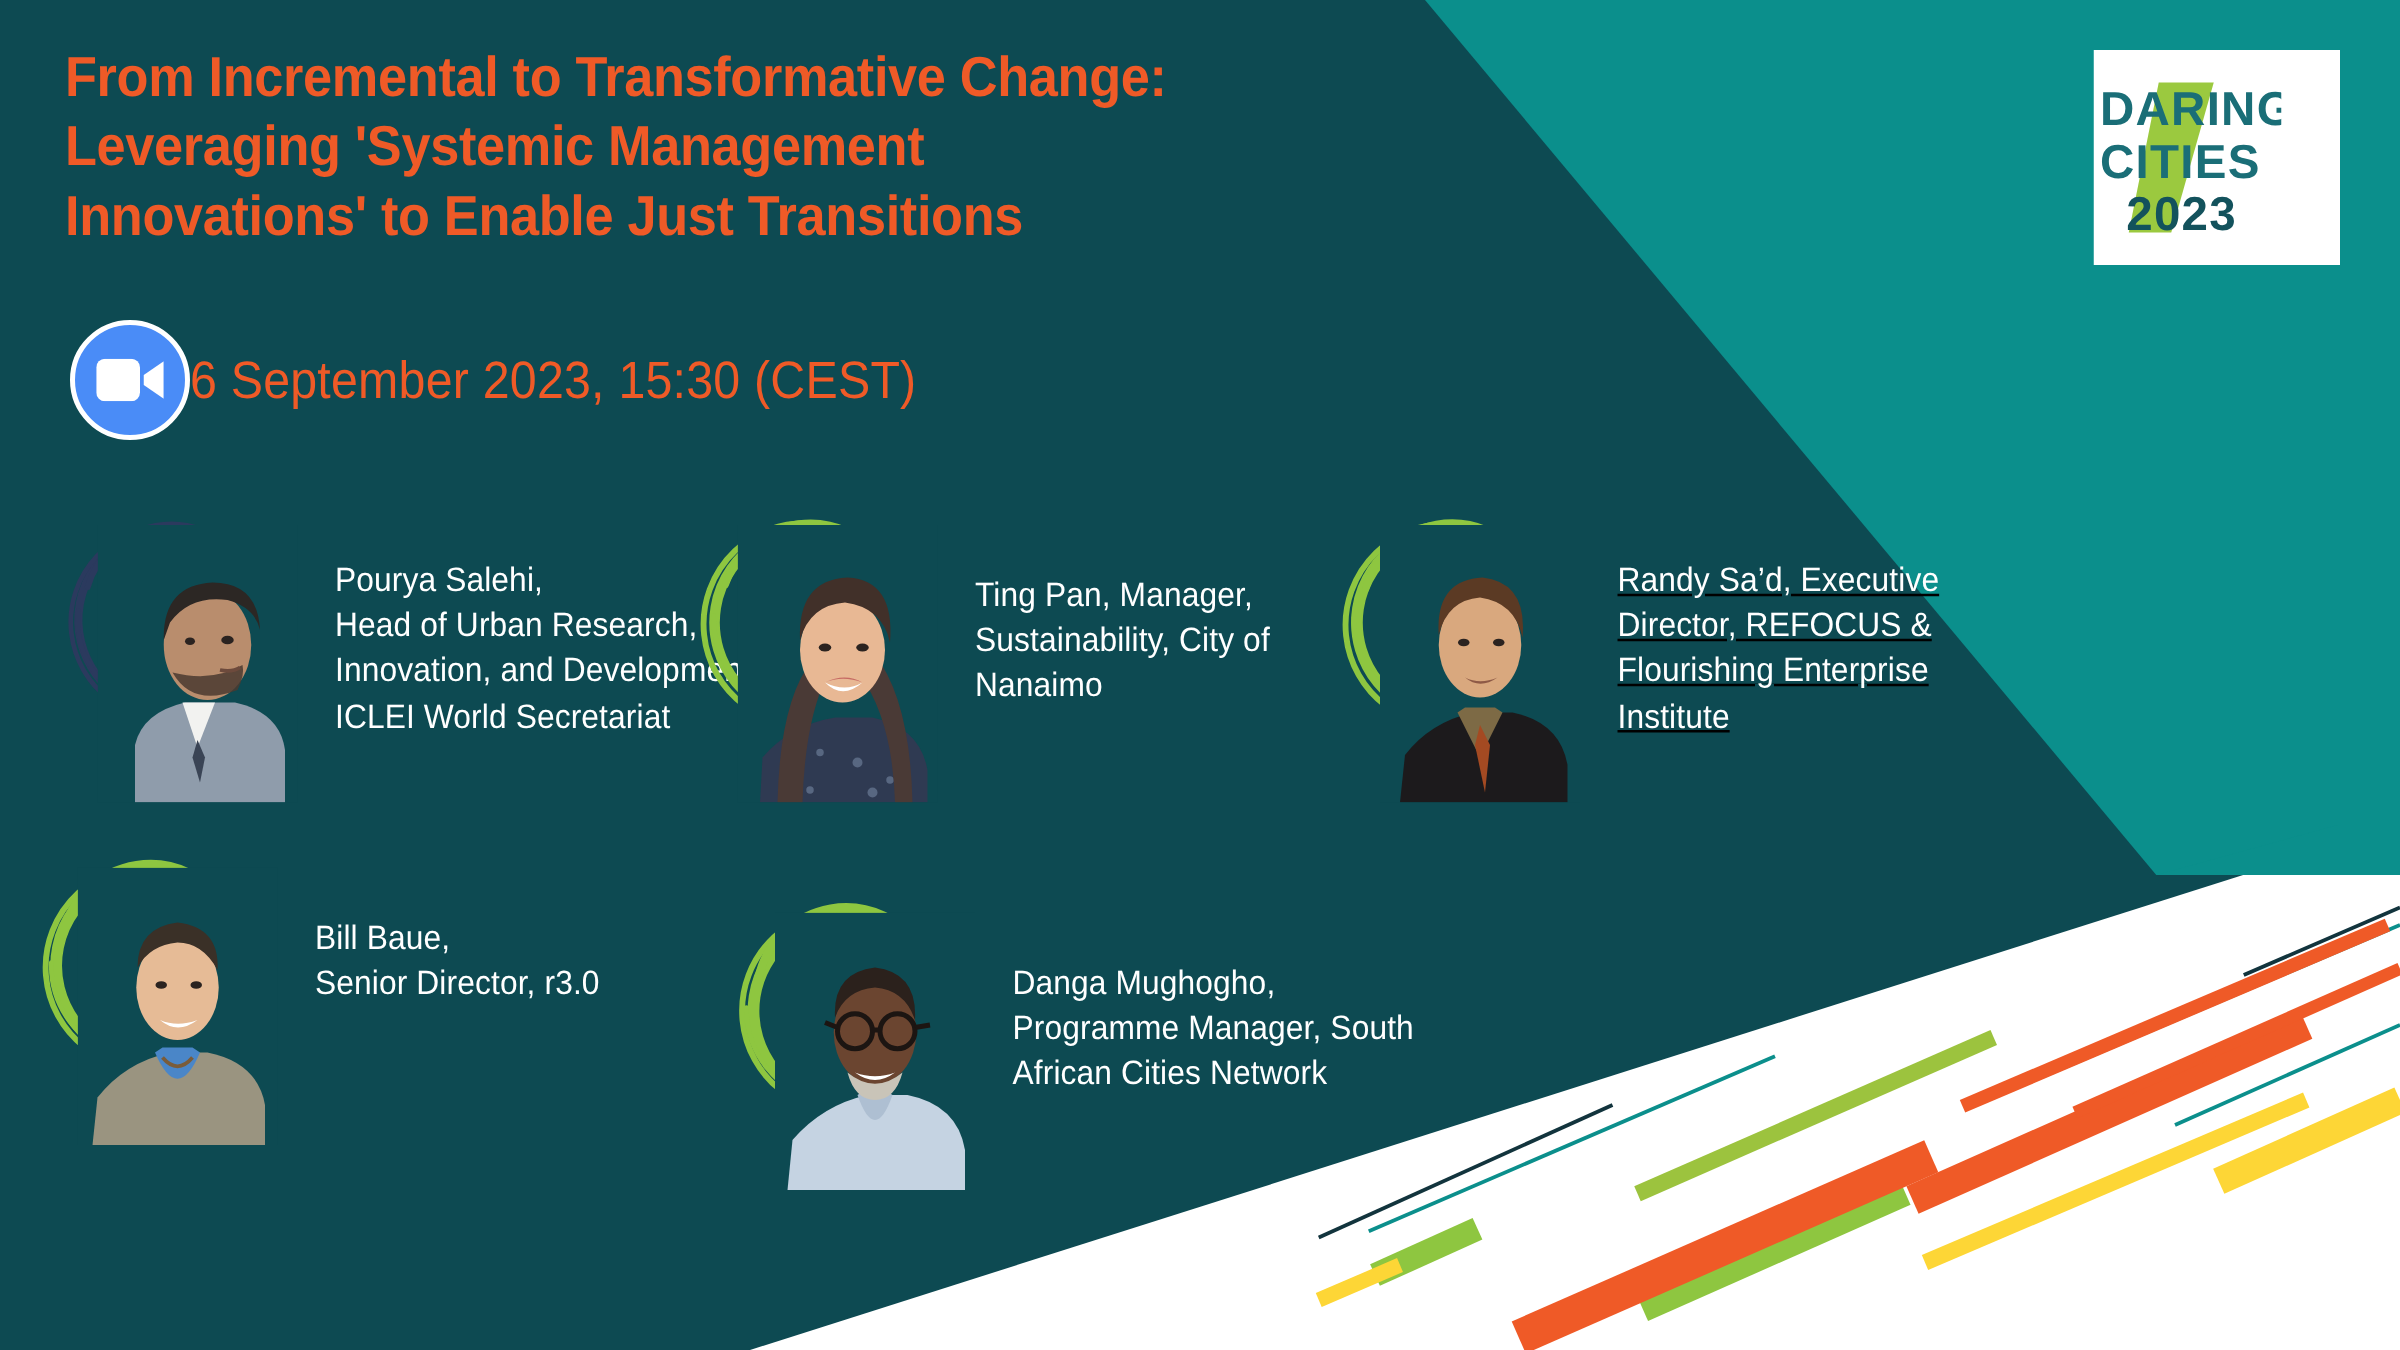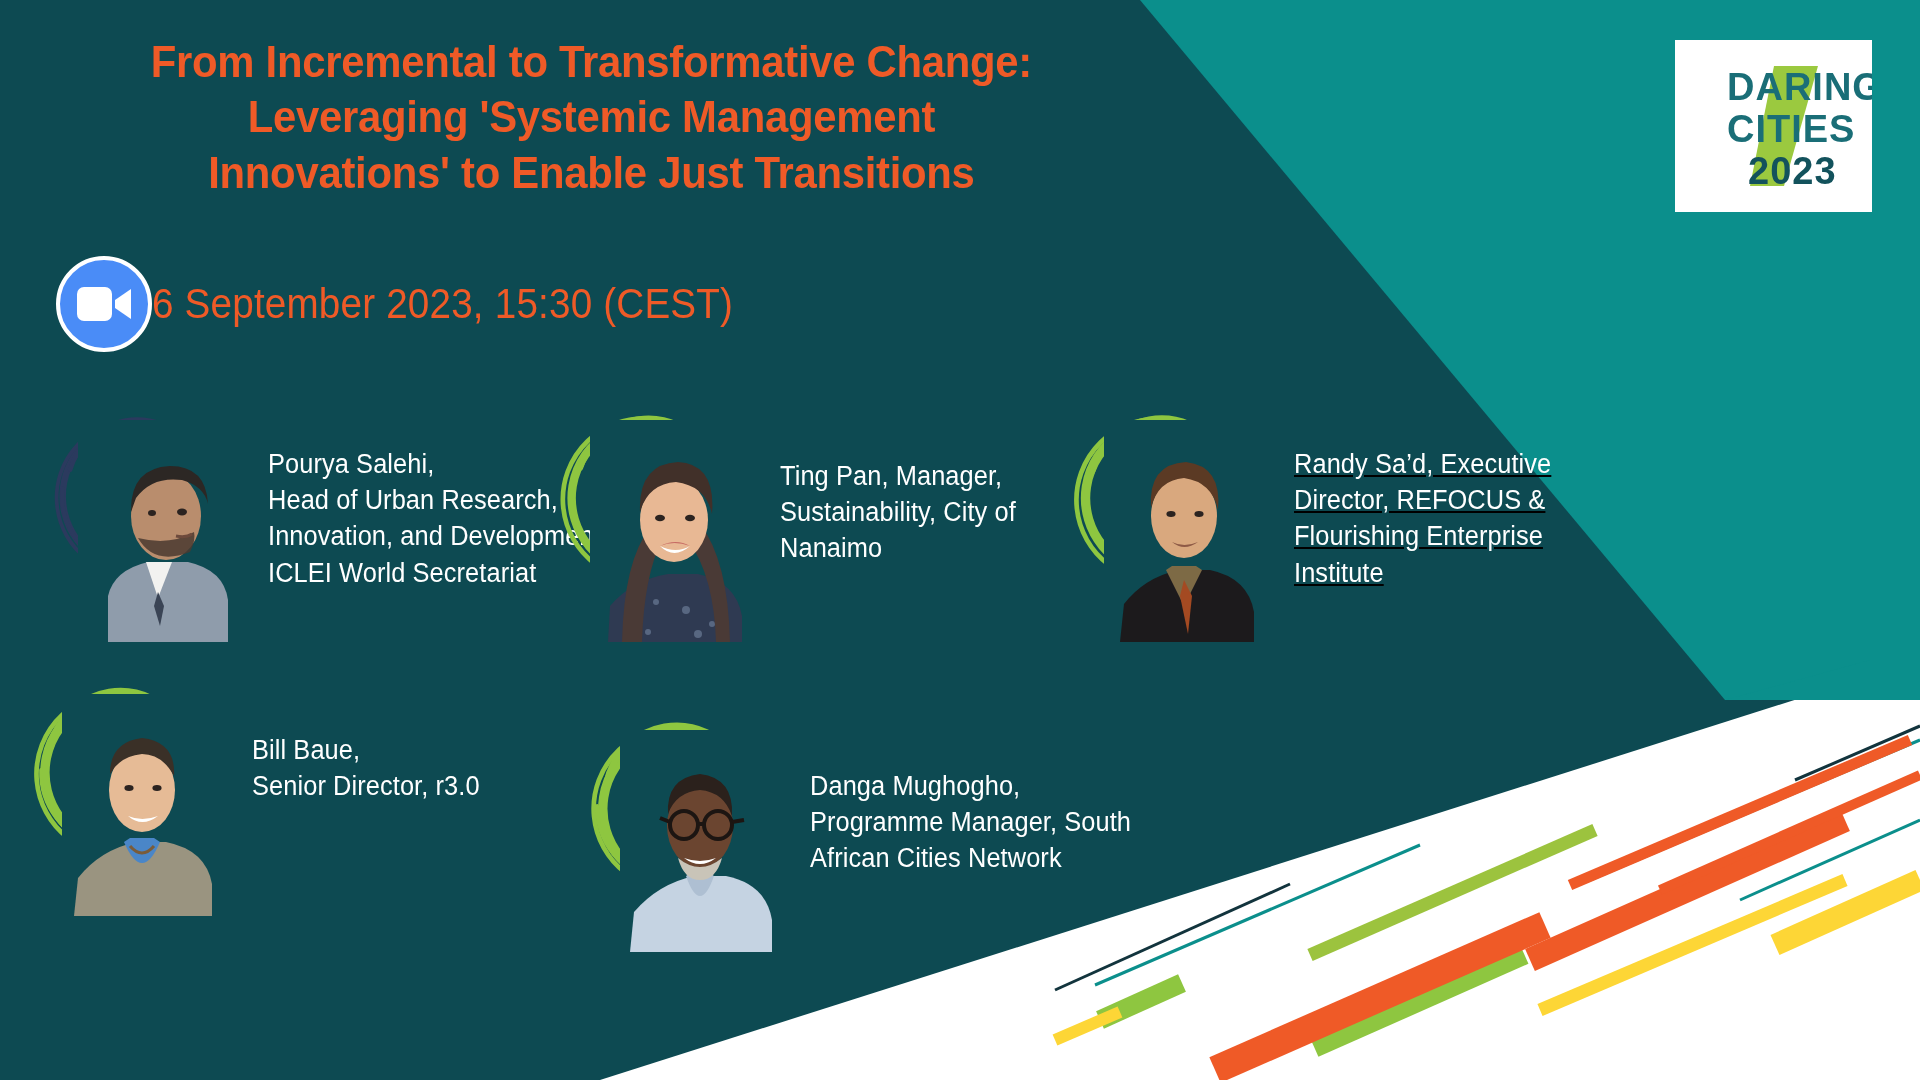"From Incremental to Transformative" .title-block { text-align: center -> none }
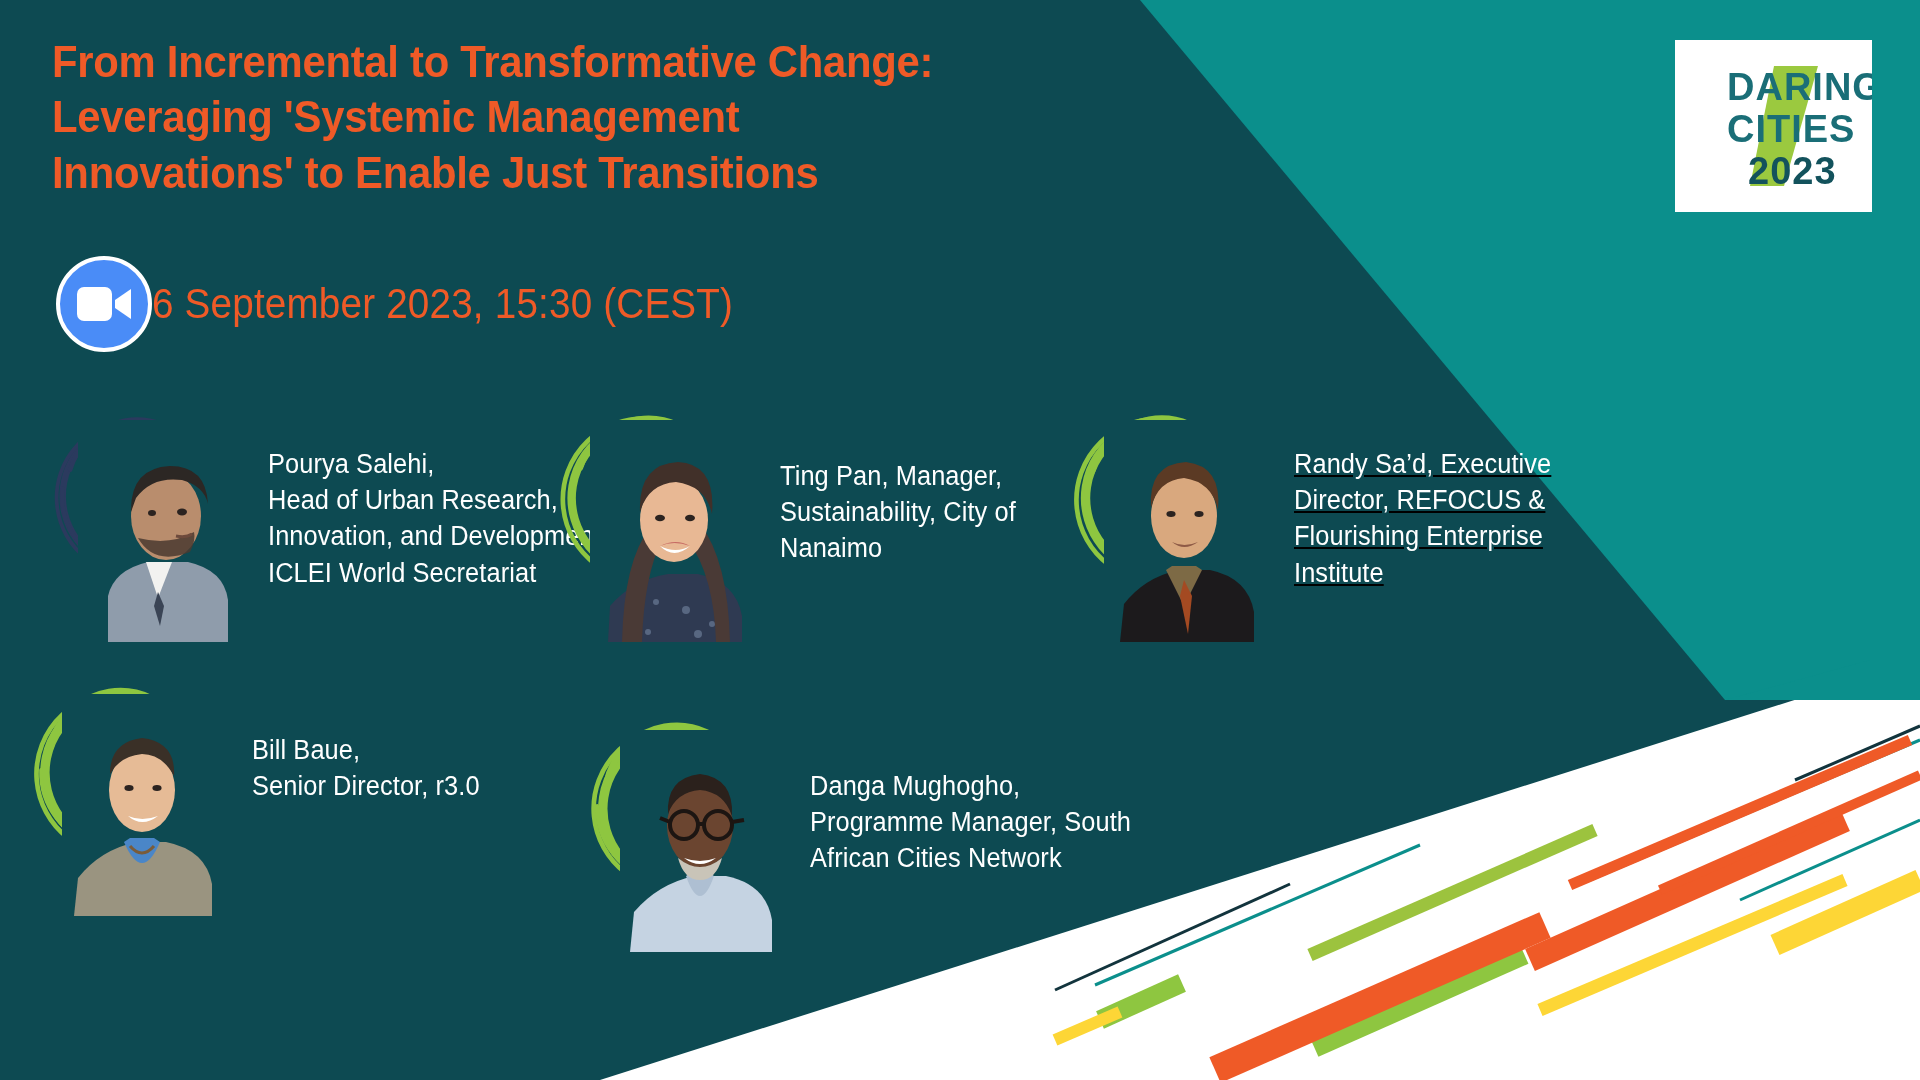"DARING" .logo-box { justify-content: flex-end -> flex-start }
